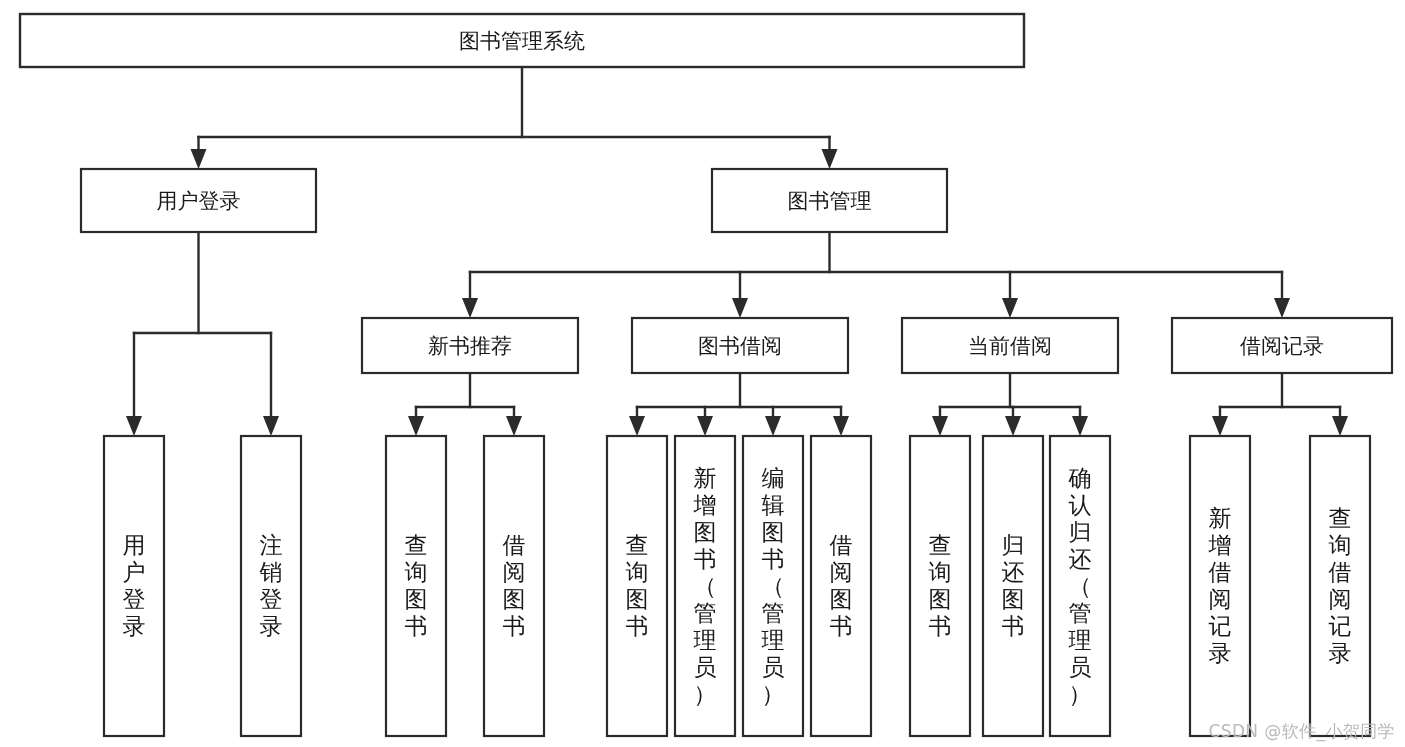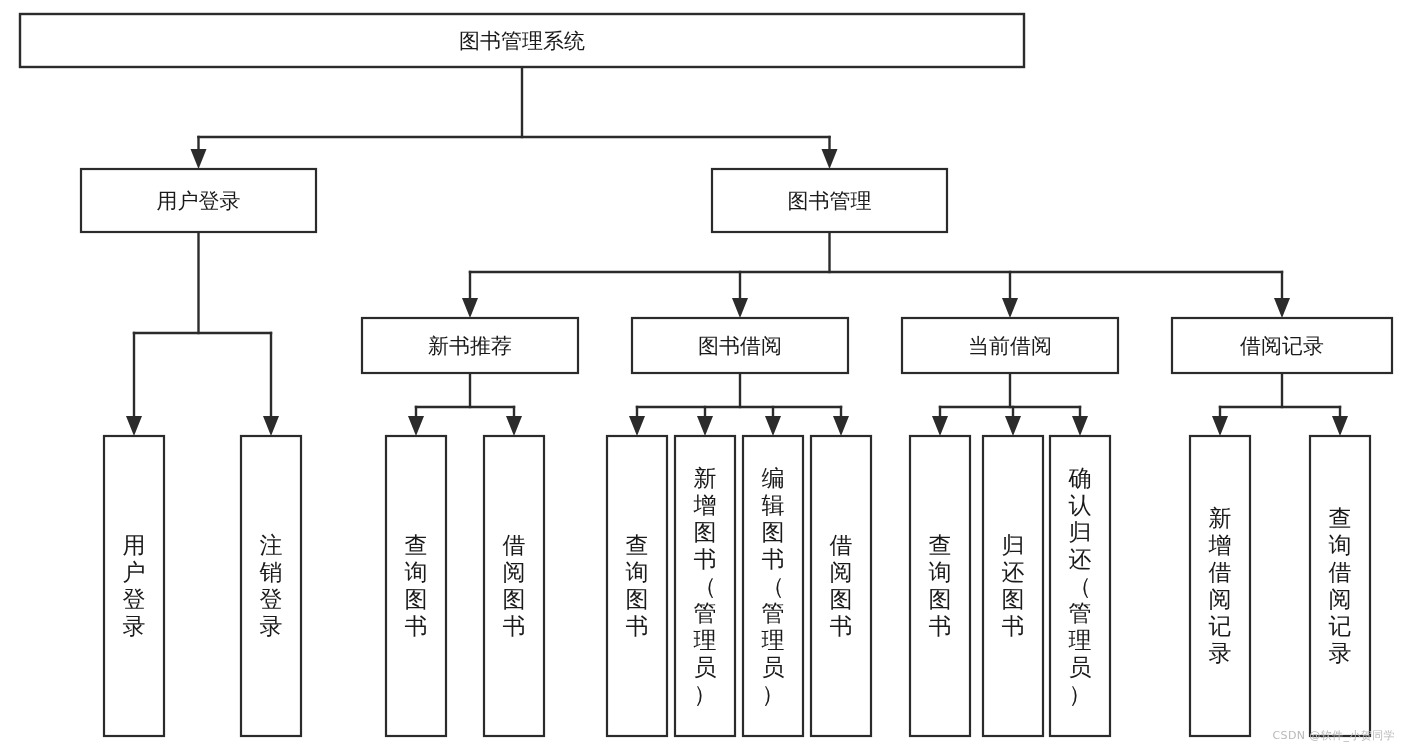"CSDN @软件_小贺同学" .watermark { font-size: 11px -> 17px }
